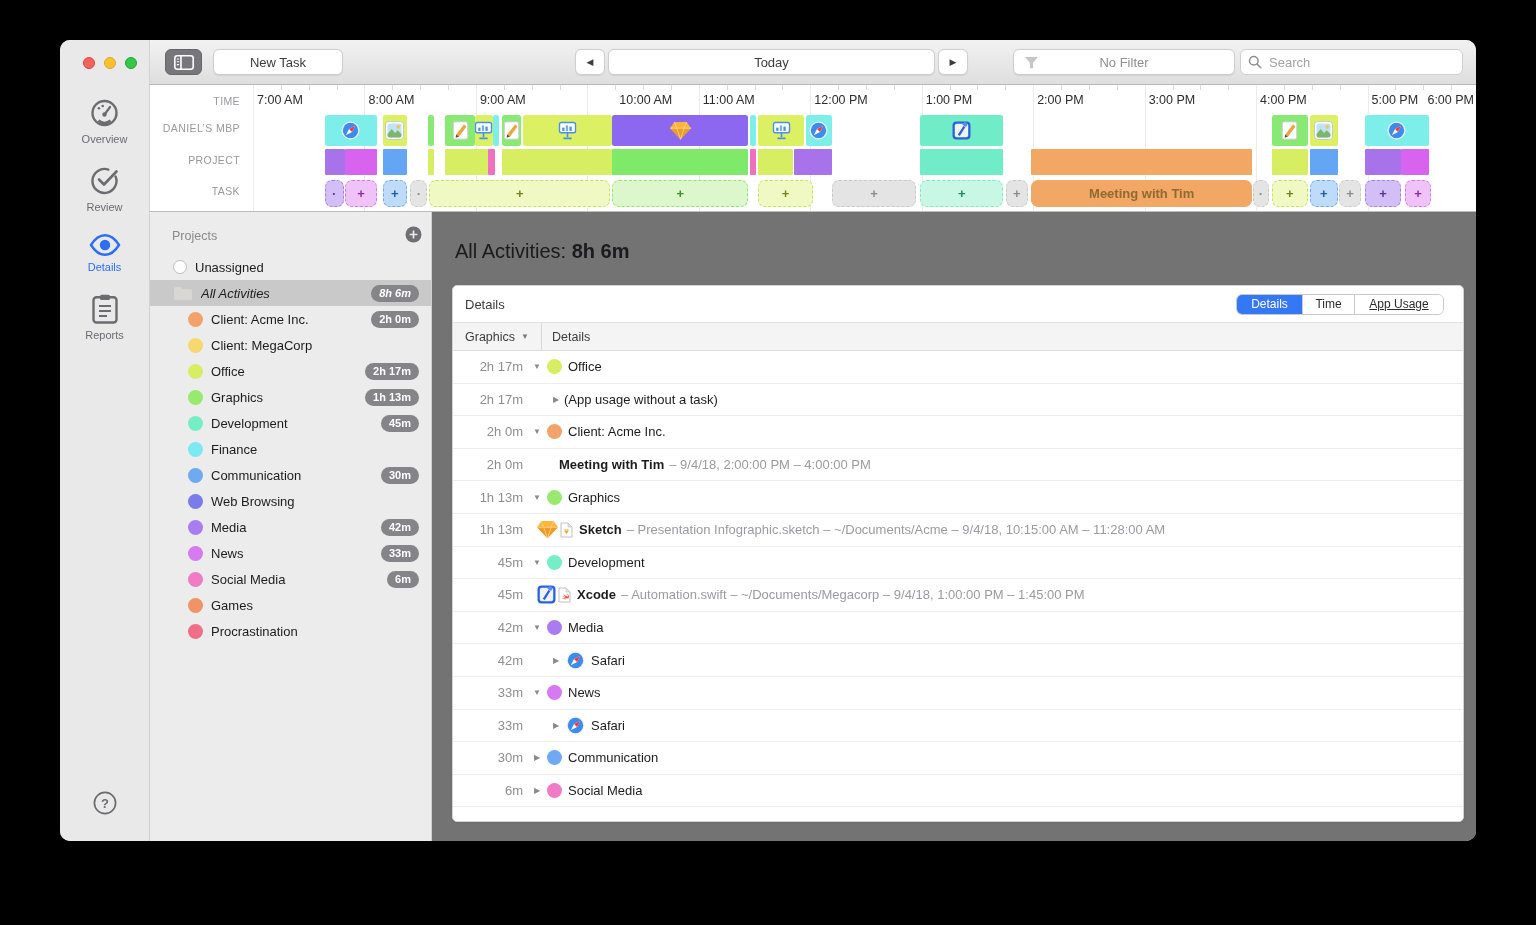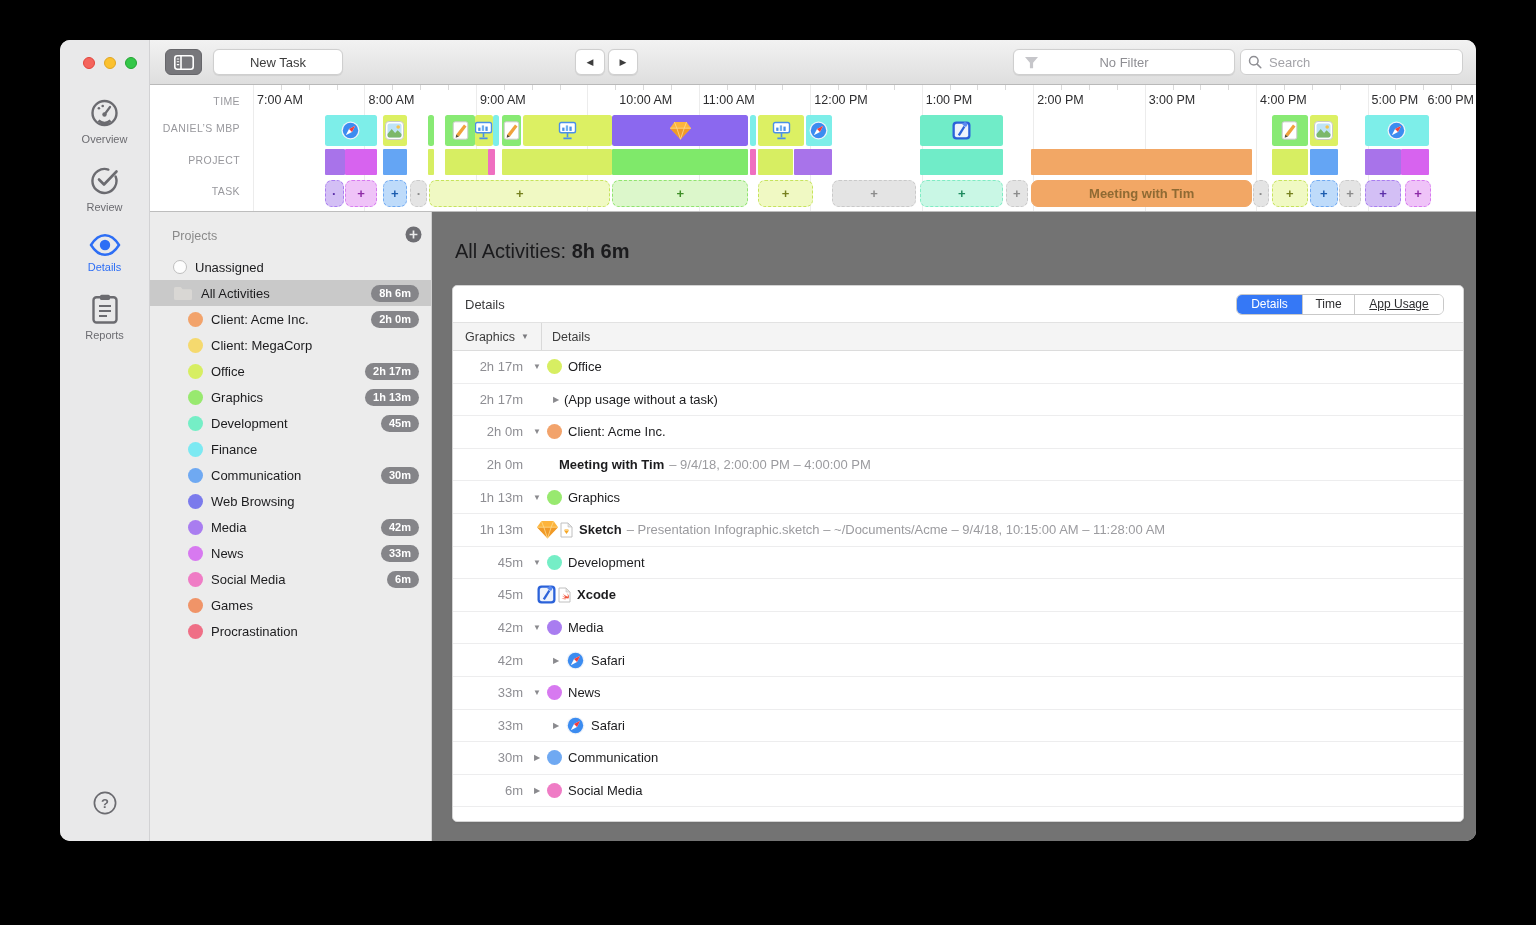"Today" button.tbtn { html: none -> <button>Today</button> }
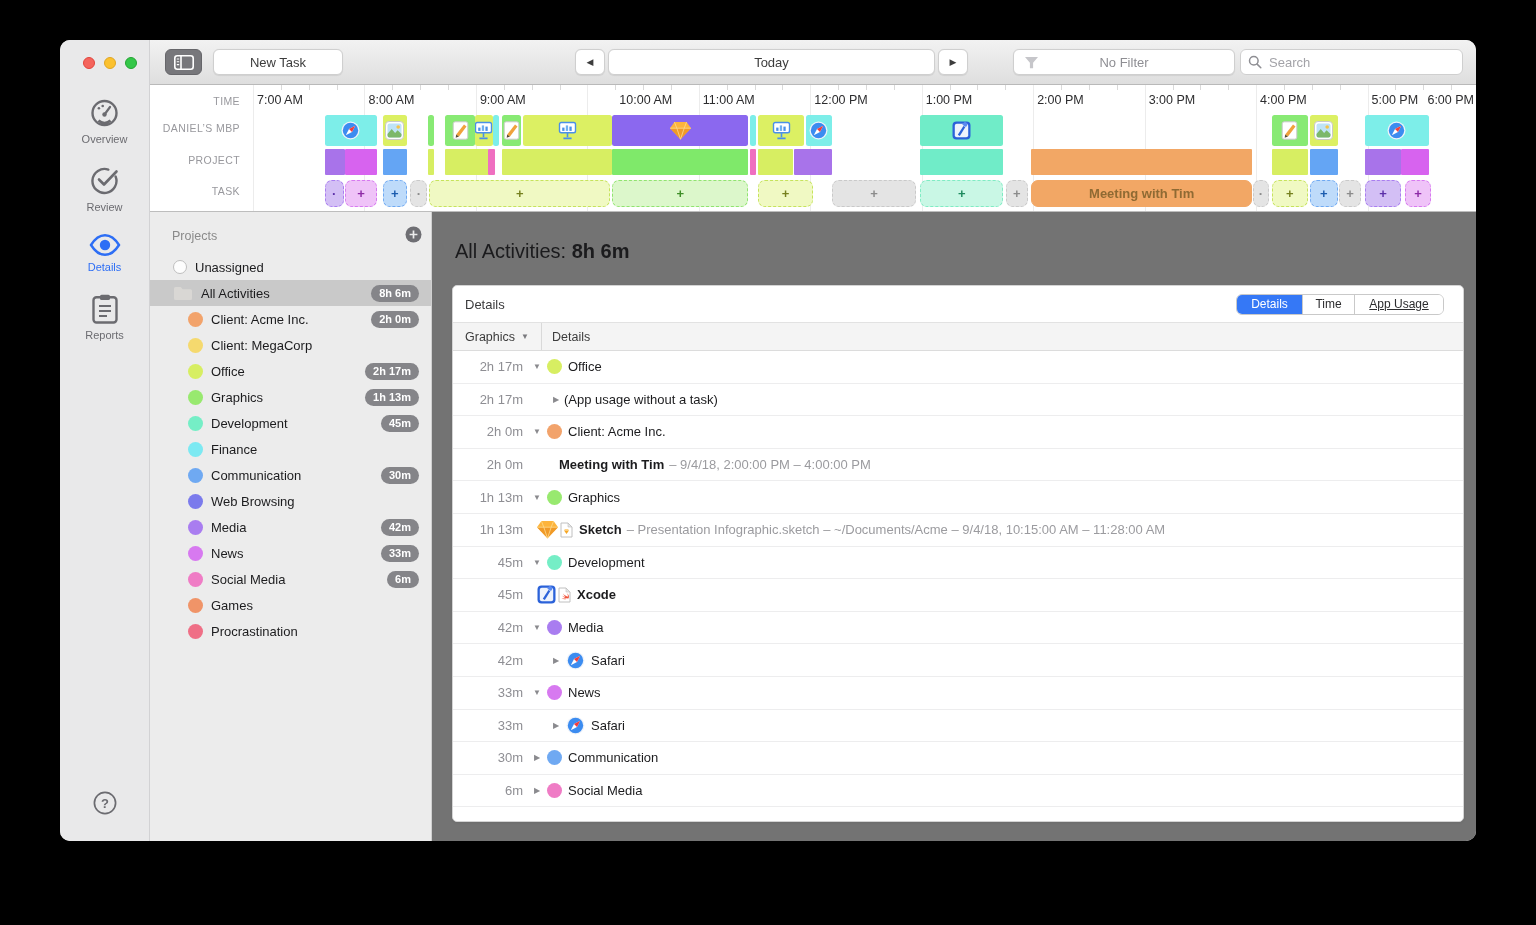"All Activities" .proj-item.selected { font-style: none -> italic }
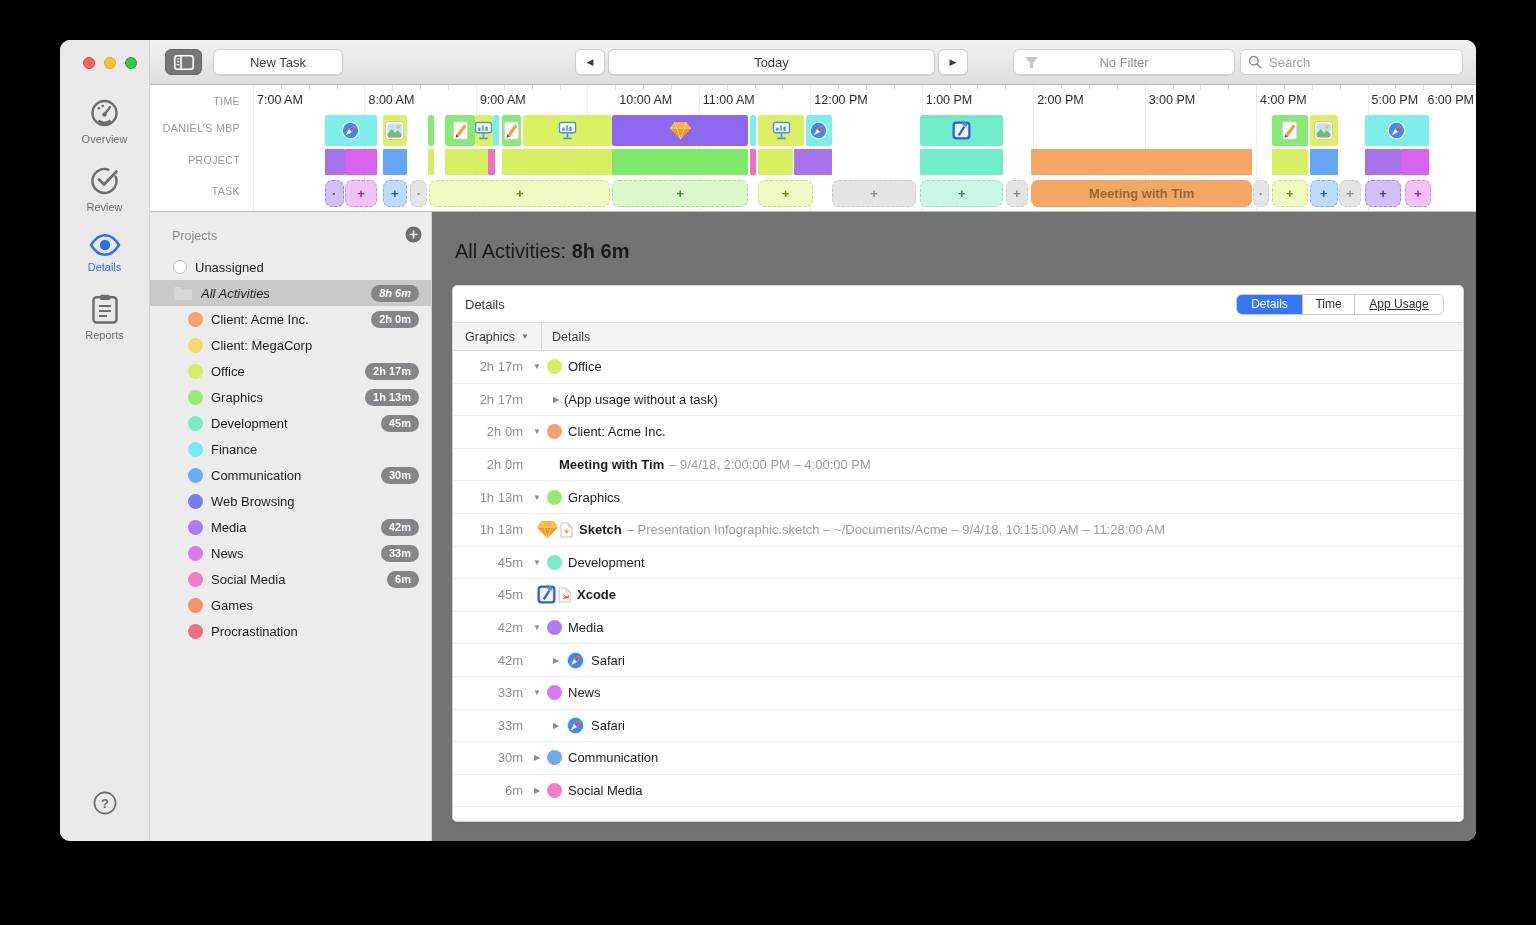"– Automation.swift –" span.sub { html: none -> <span>– Automation.swift – ~/Documents/Megacorp – 9/4/18, 1:00:00 PM – 1:45:00 PM</span> }
